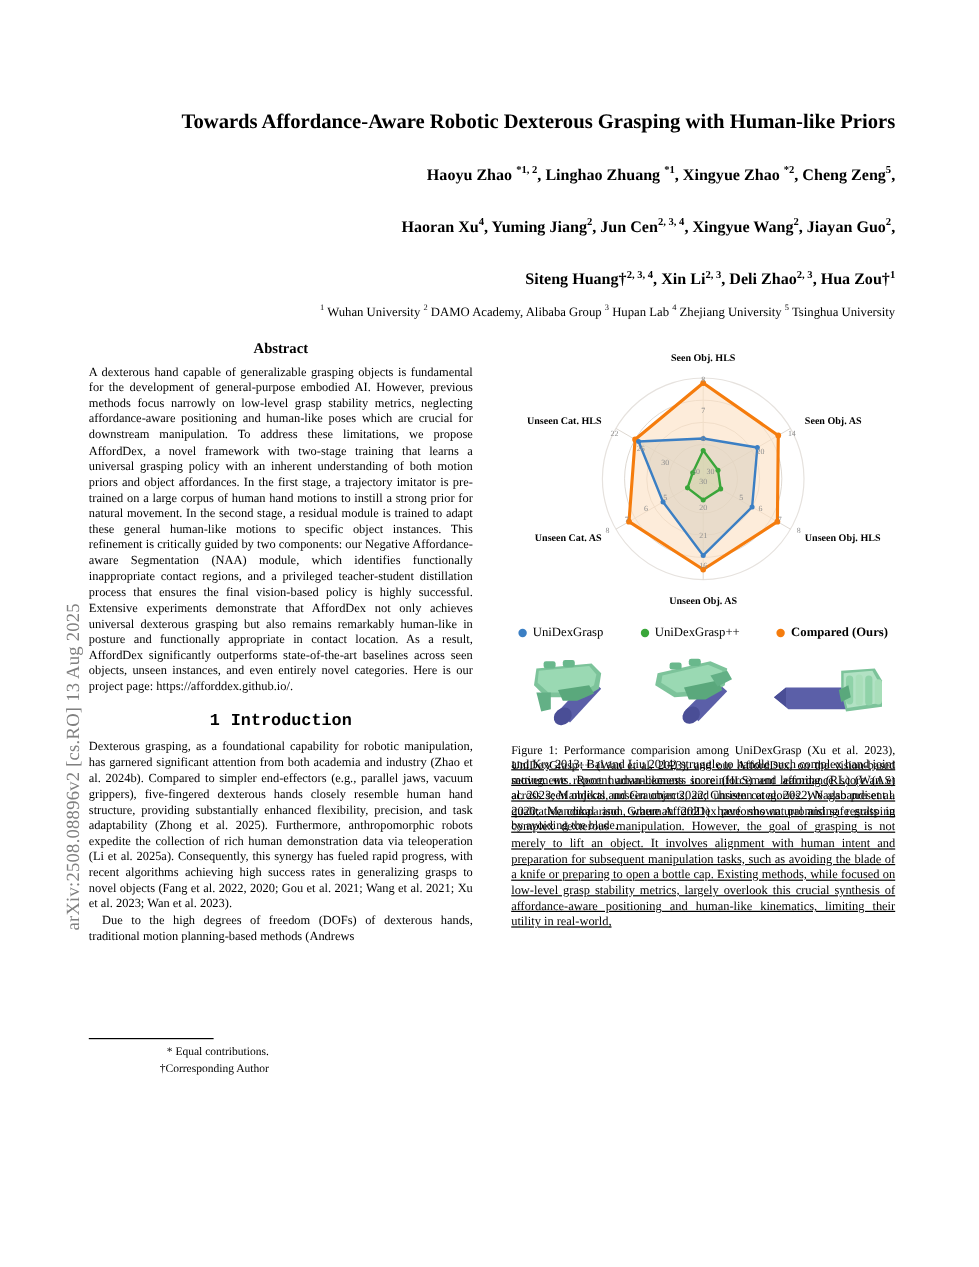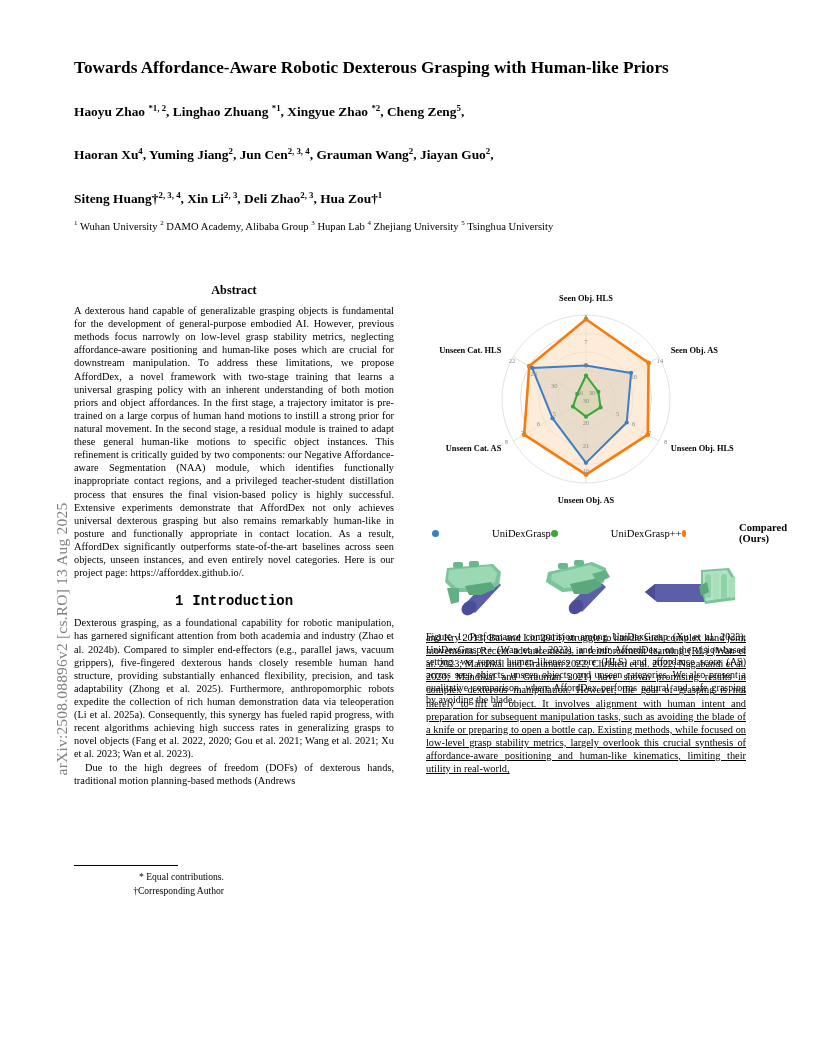"Towards Affordance-Aware Robotic" #title-block { padding-top: 58px -> 92px; text-align: left -> right }
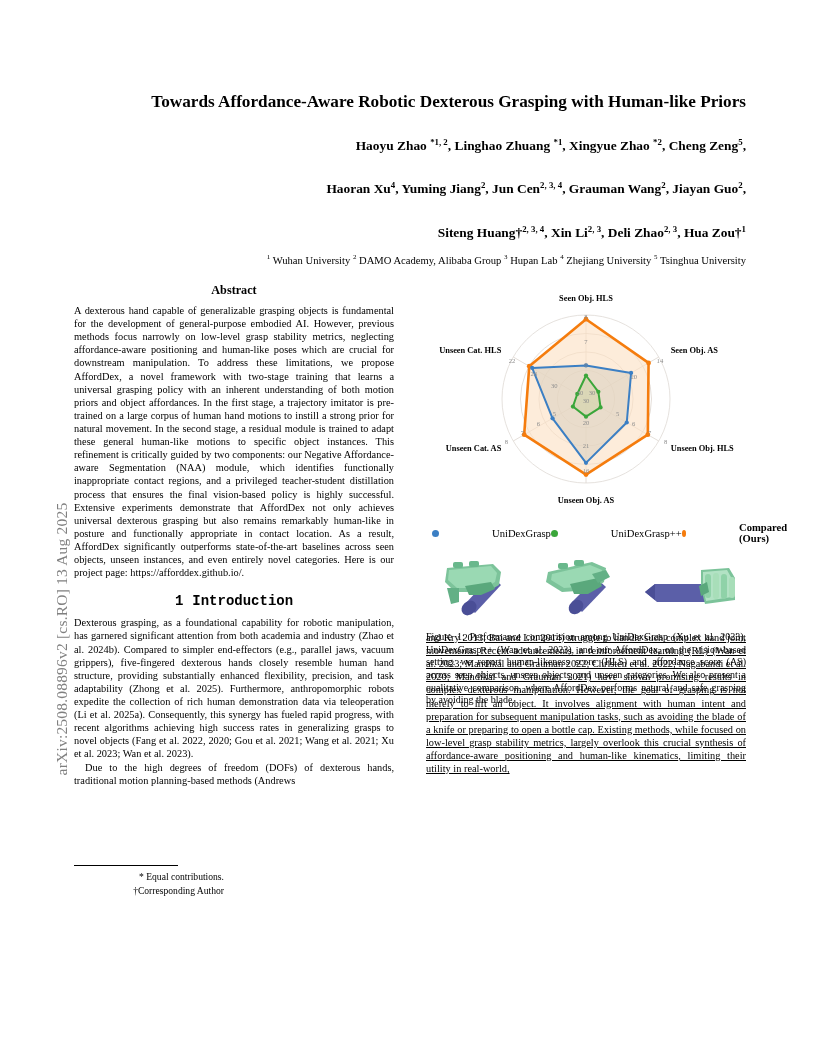"Grauman Wang" span { text: Grauman -> Xingyue }
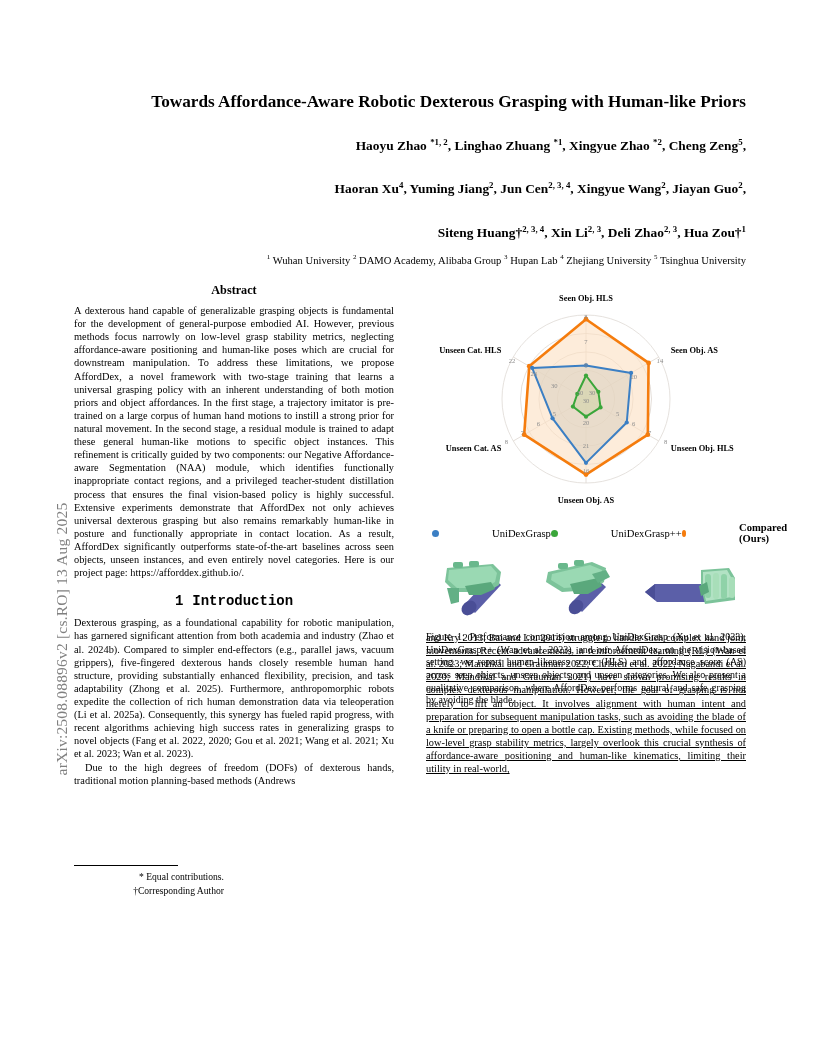"UniDexGrasp" .legend-item { gap: 48px -> none }
